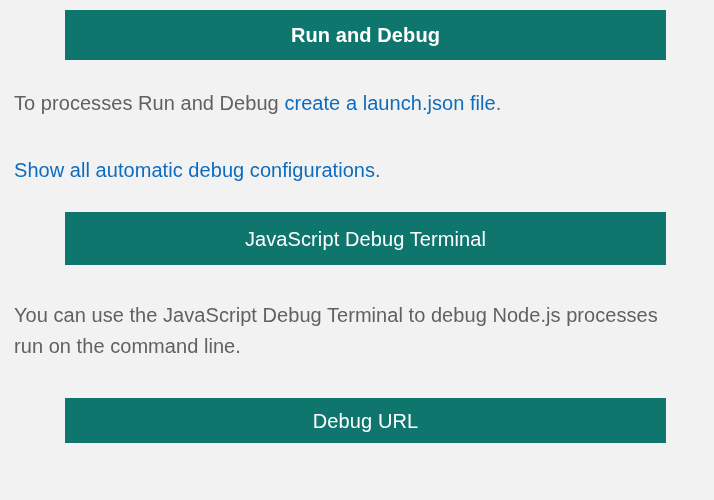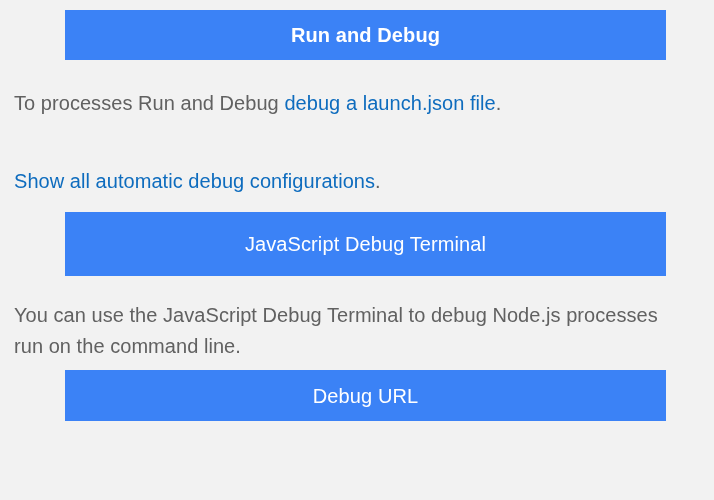"Run and Debug" .debug-button { background: #3b82f6 -> #0f766e }
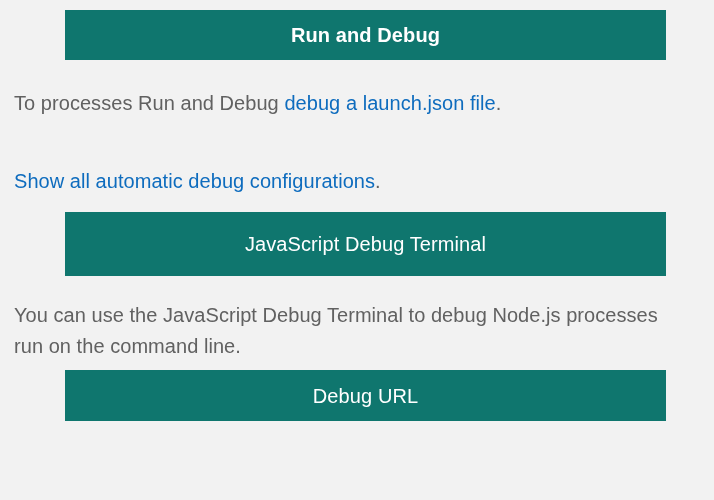"debug a launch.json file" a.link { text: debug -> create }
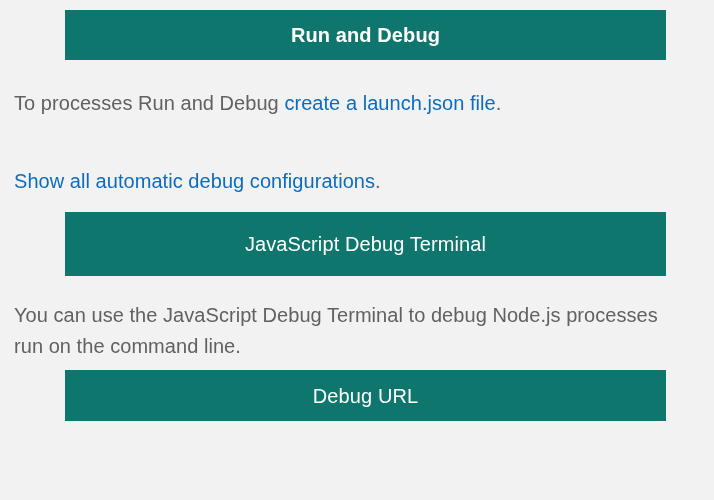"Show all automatic debug configurations." #para-show-all { margin-top: 11px -> none }
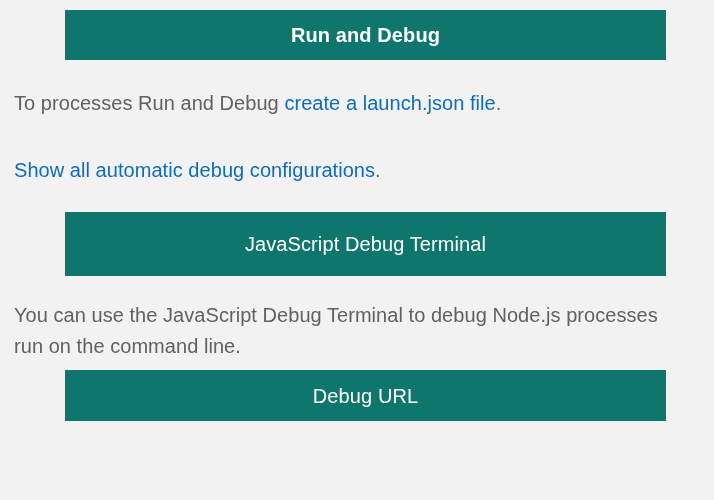"JavaScript Debug Terminal" #btn-javascript-debug-terminal { height: 64px -> 53px }
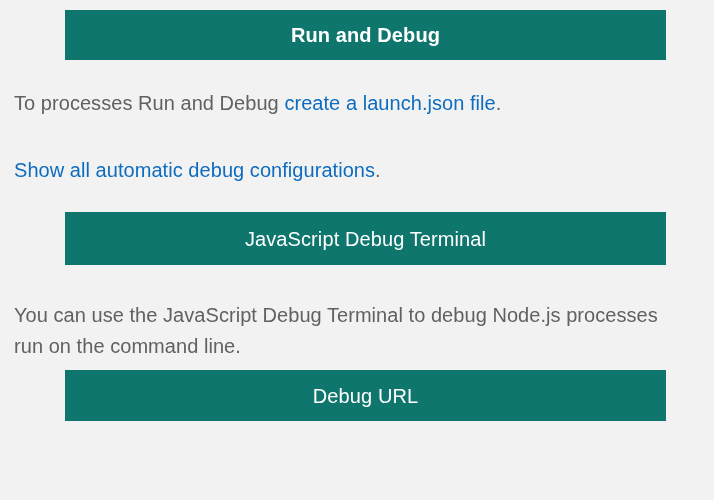"Debug URL" #btn-debug-url { height: 51px -> 45px; top: 370px -> 398px }
